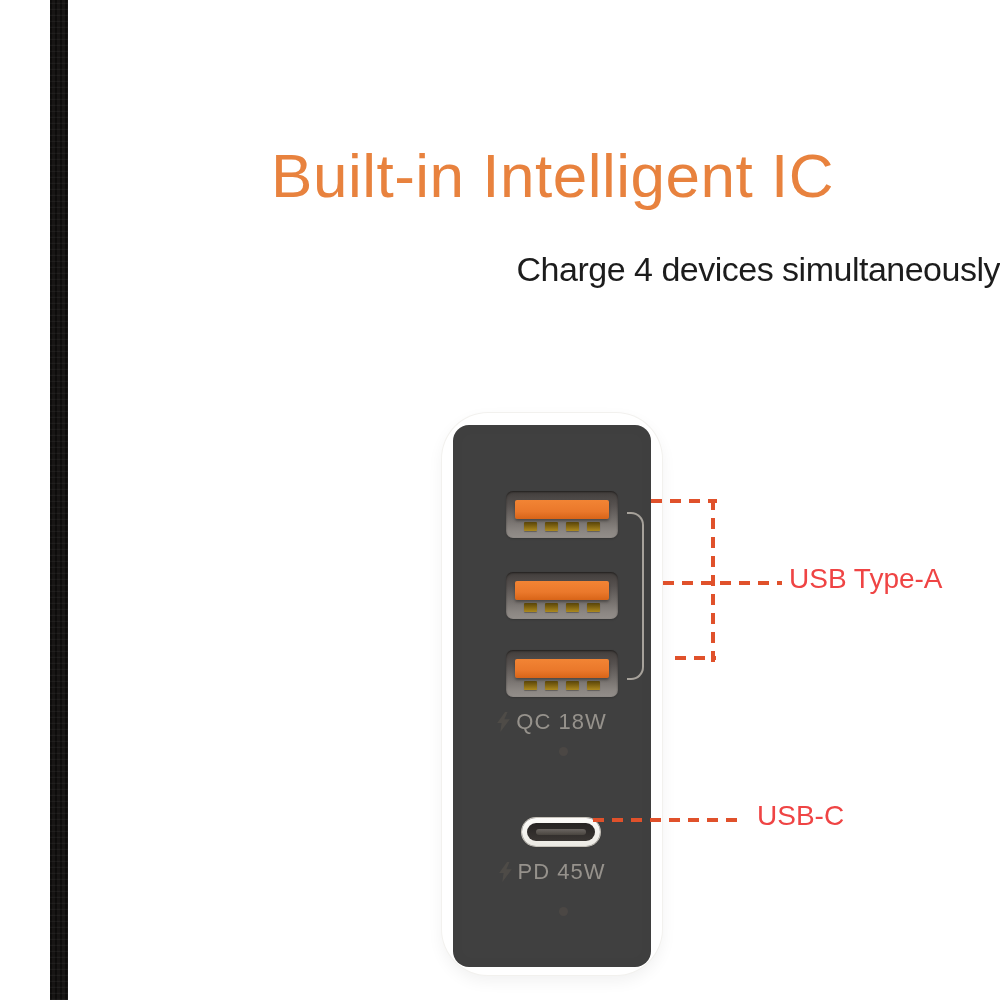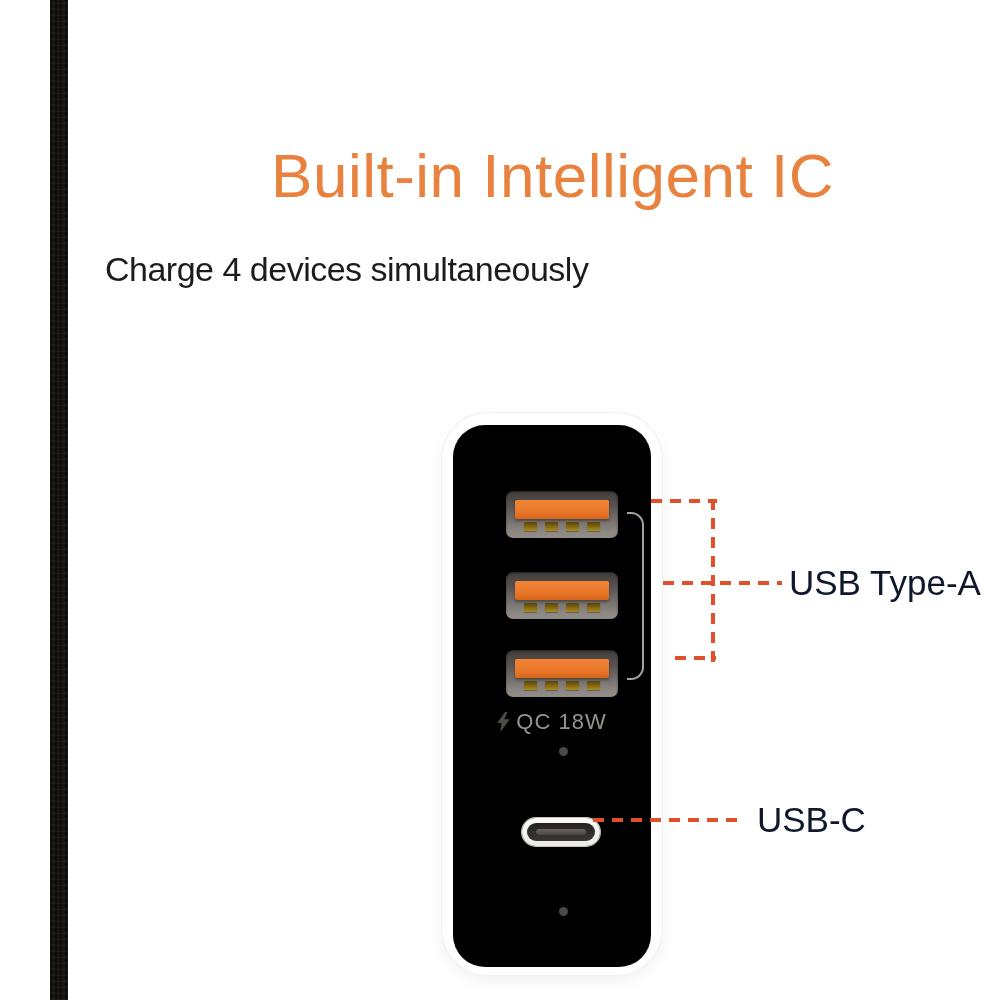"Charge 4 devices simultaneously" .subtitle { text-align: left -> right }
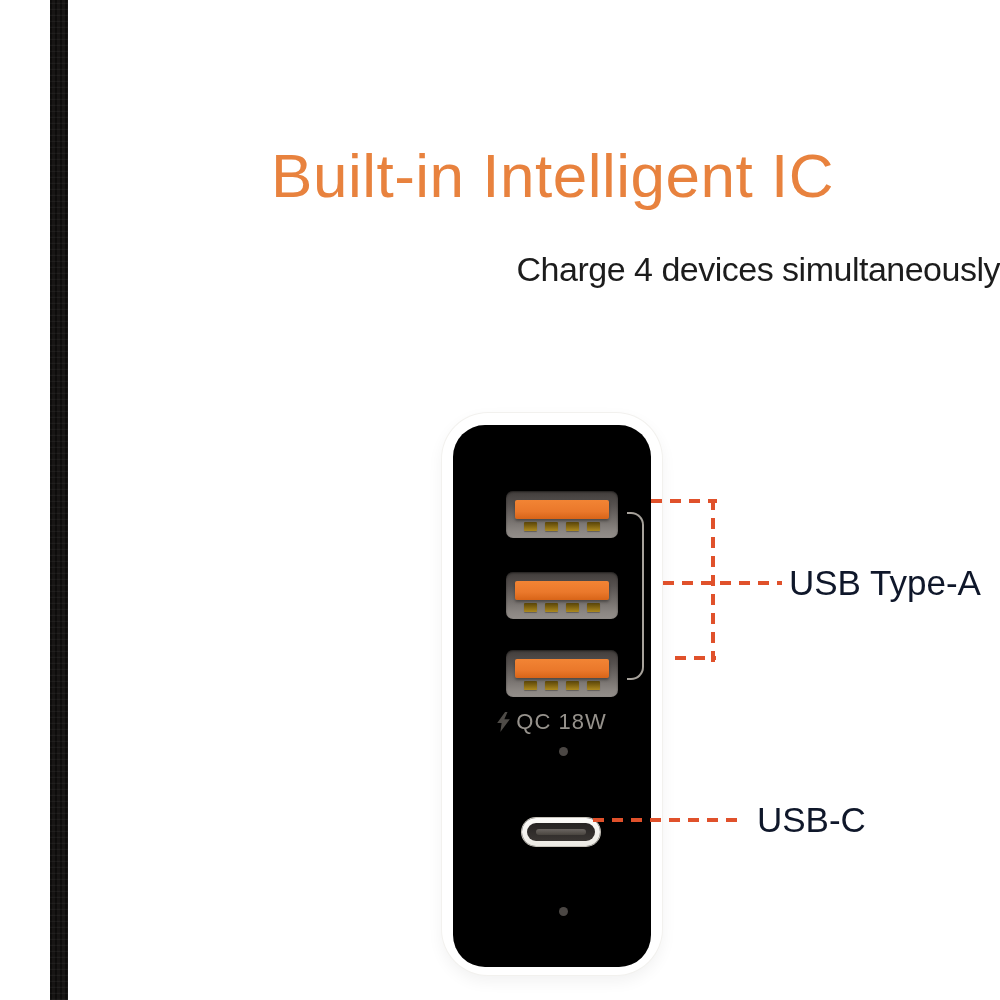"USB Type-A" .callout-label { color: #0f172a -> #ef4444; font-size: 35px -> 28px }
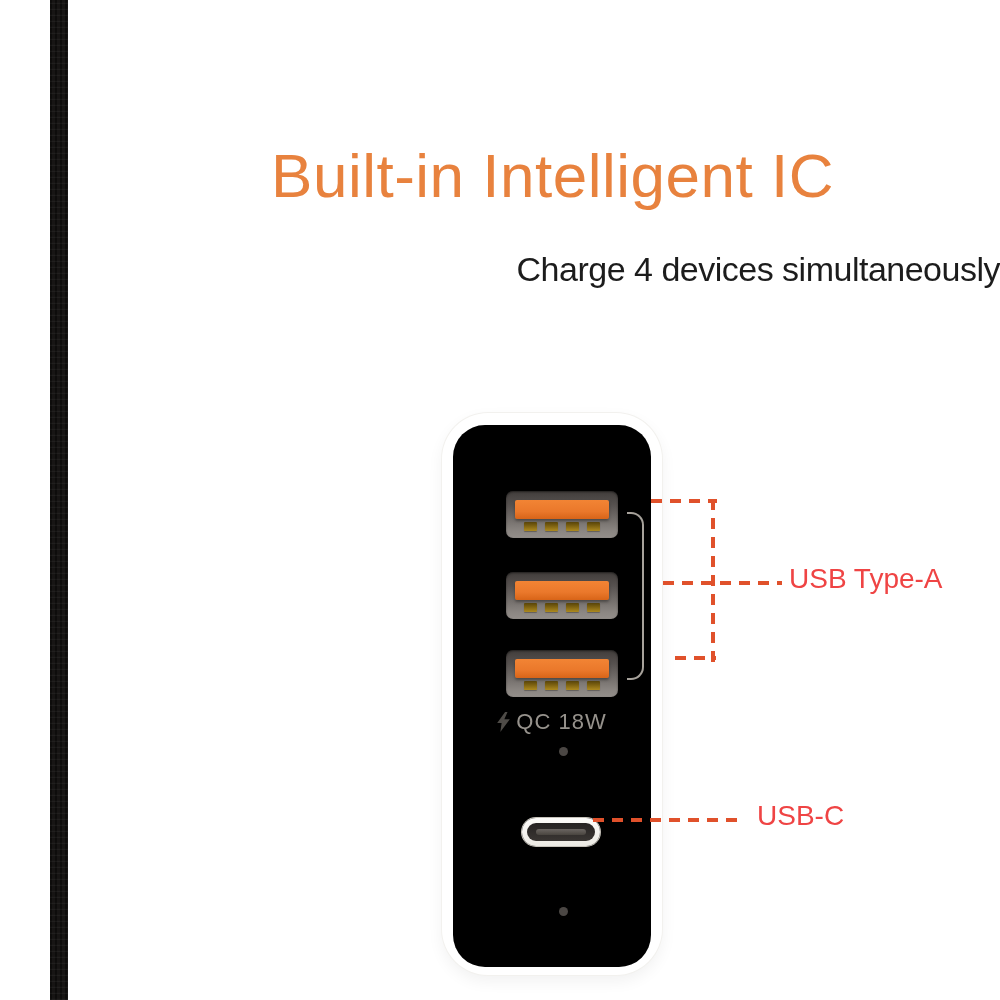"QC 18W" .charger-face { background: #000000 -> #404040; border-radius: 32px -> 16px }
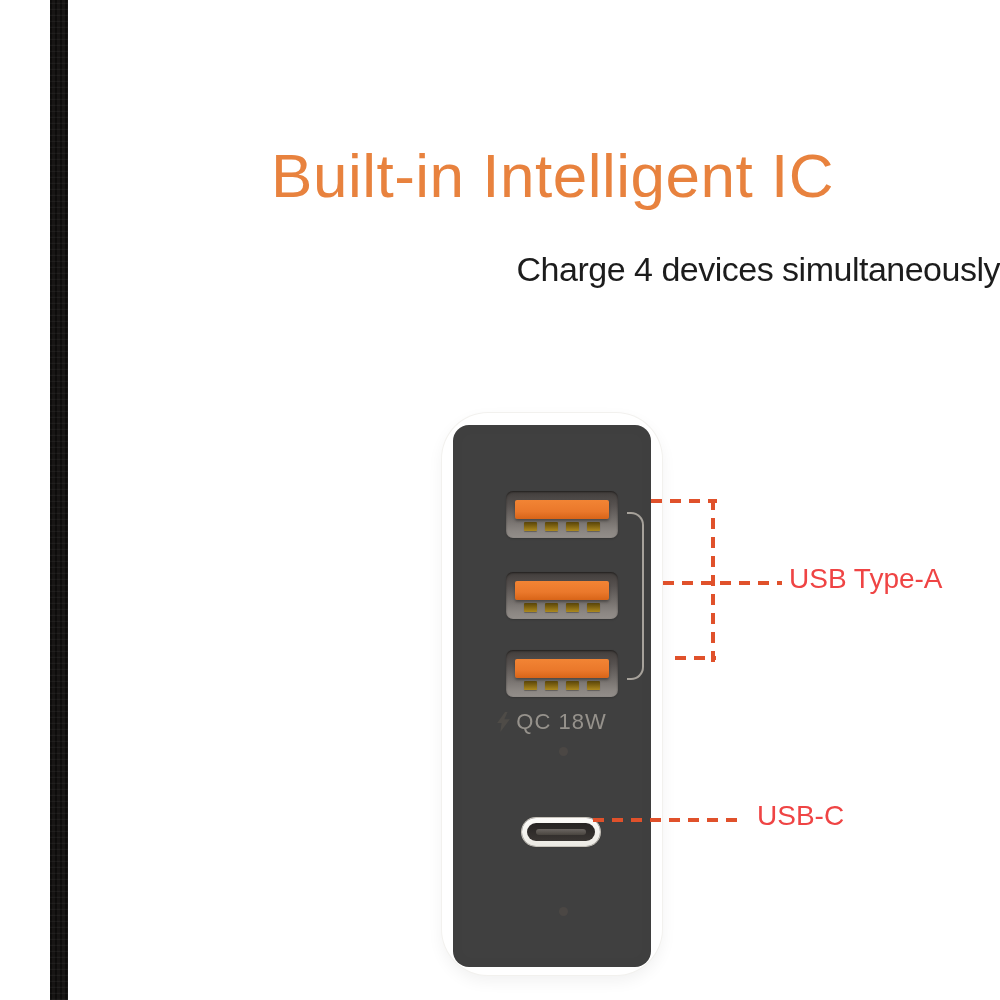"PD 45W" div.port-caption { html: none -> <div> <svg> <polygon></polygon> </svg> <span>PD 45W</span> </div> }
